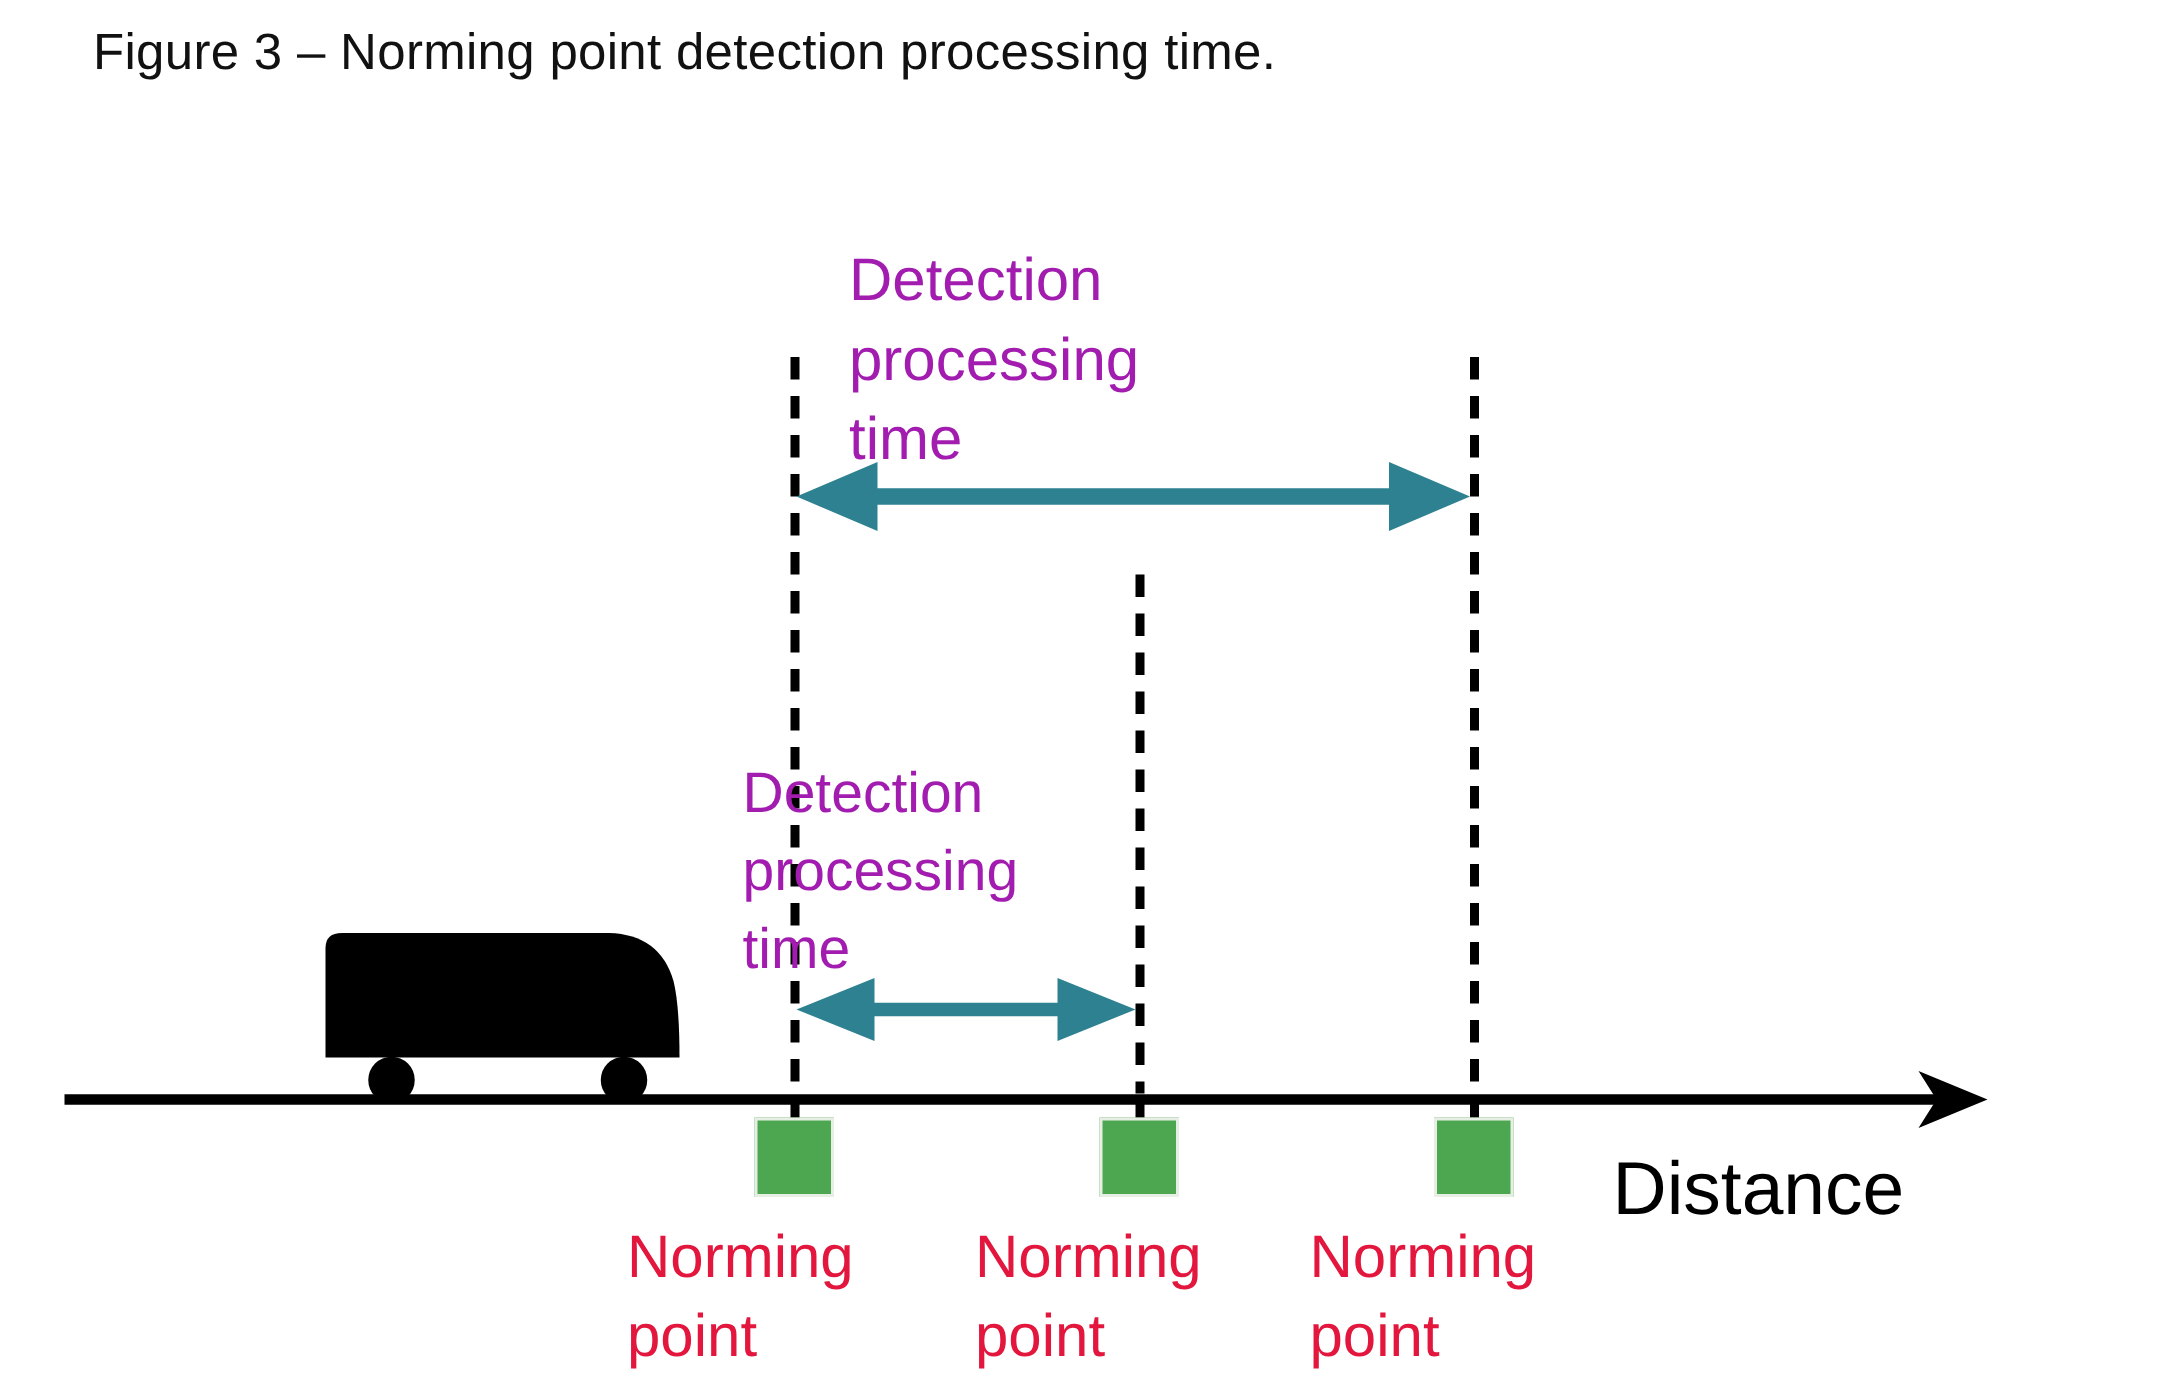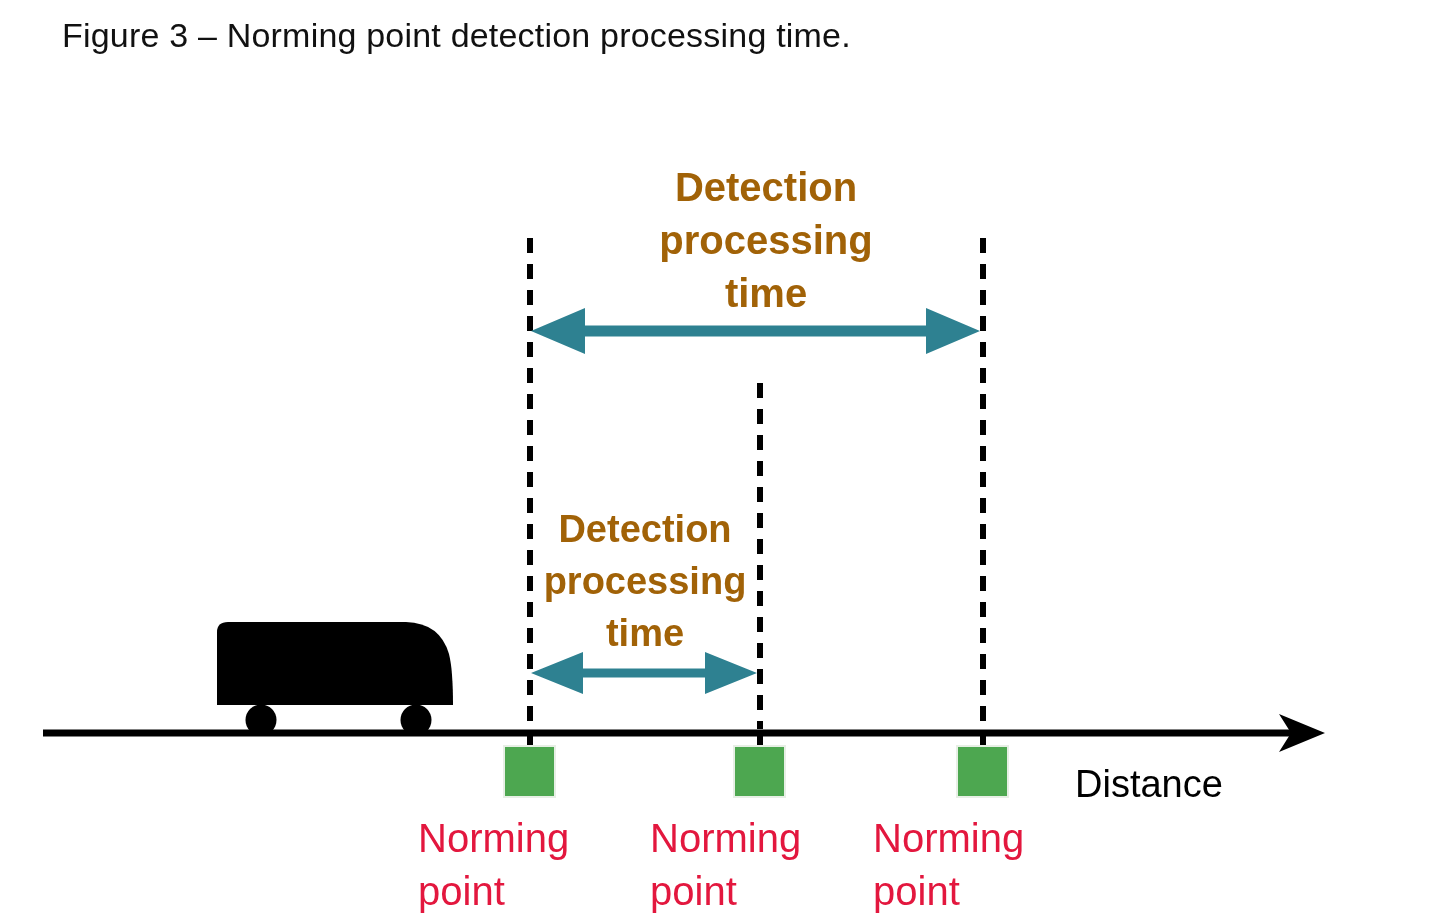"Detection" .teal-label { color: #a16207 -> #a21caf; font-weight: 700 -> 400; text-align: center -> left }
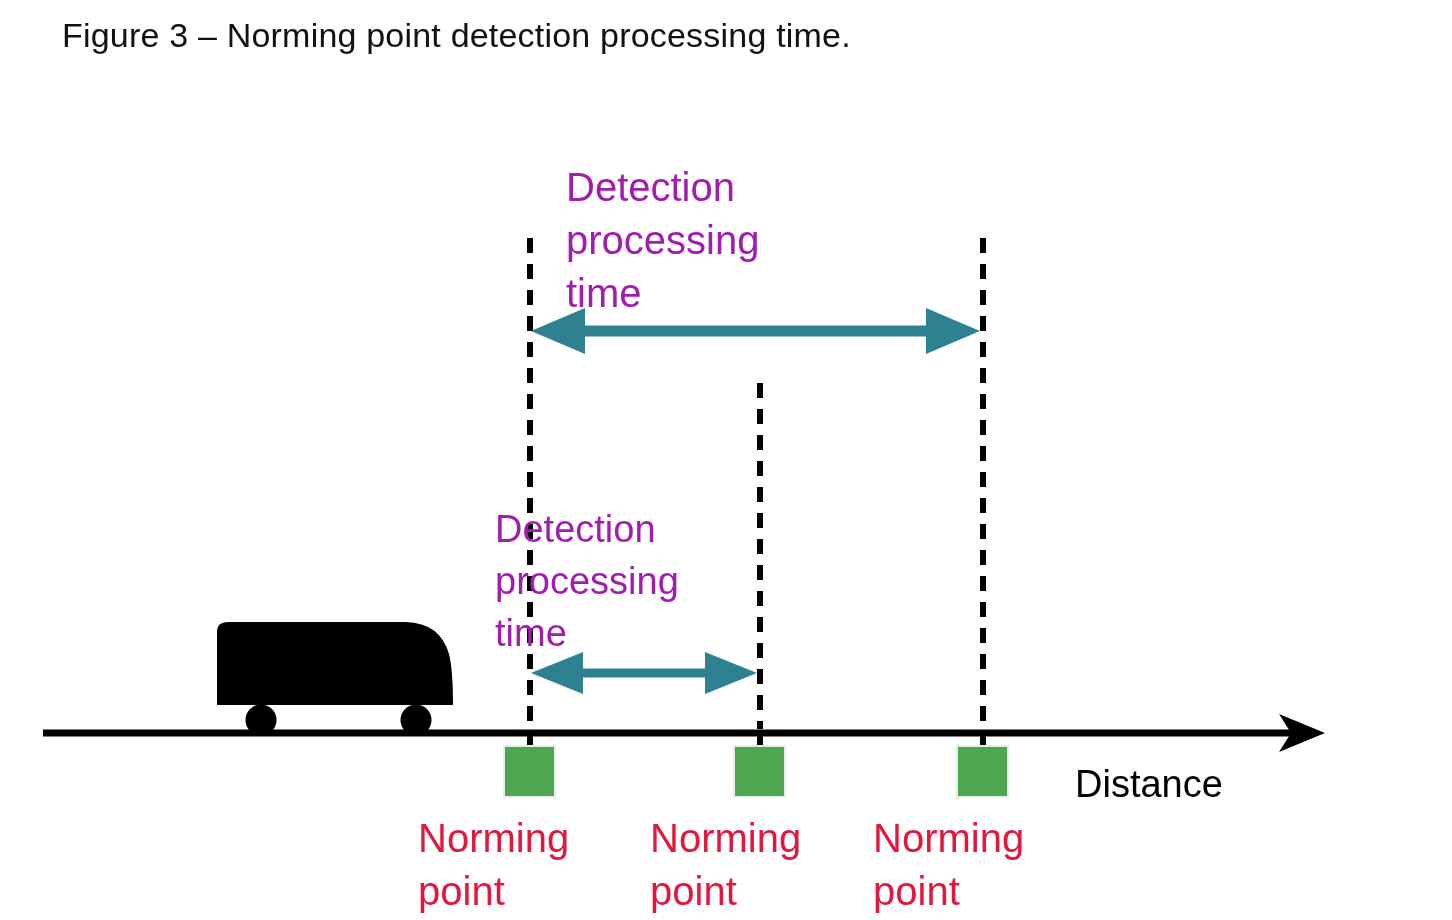"Distance" .distance-label { font-size: 38px -> 50px }
